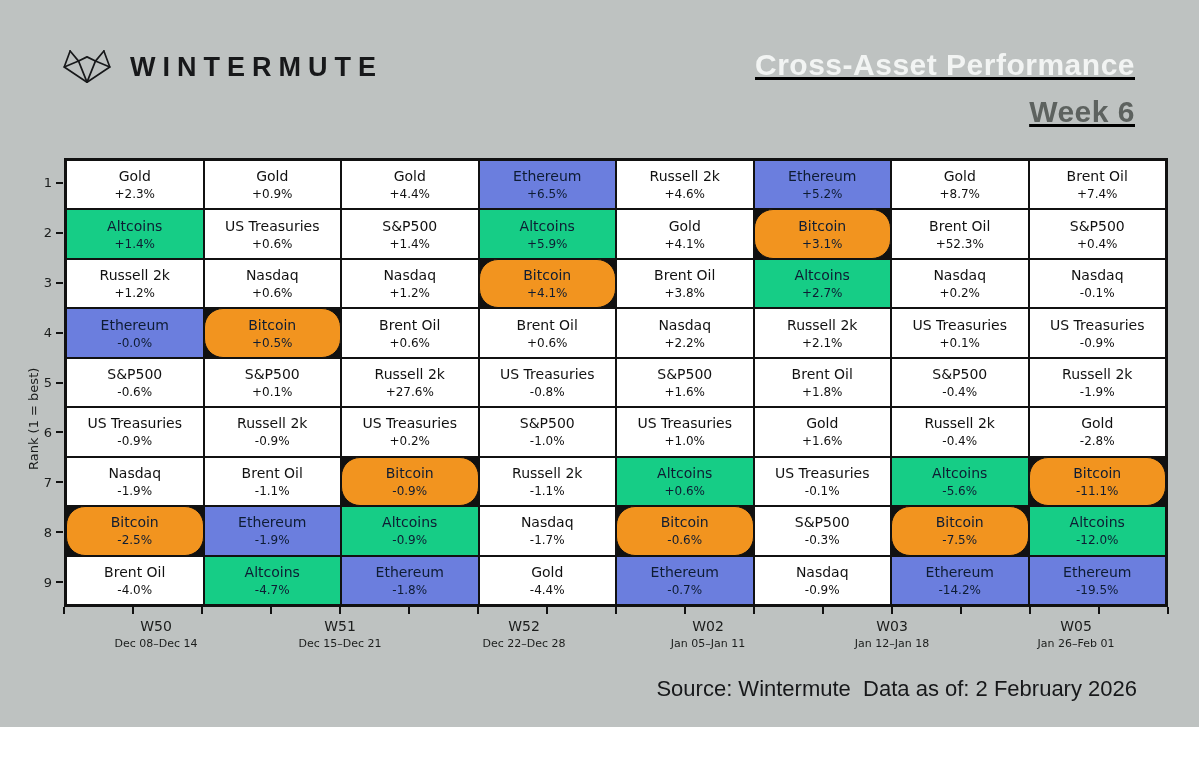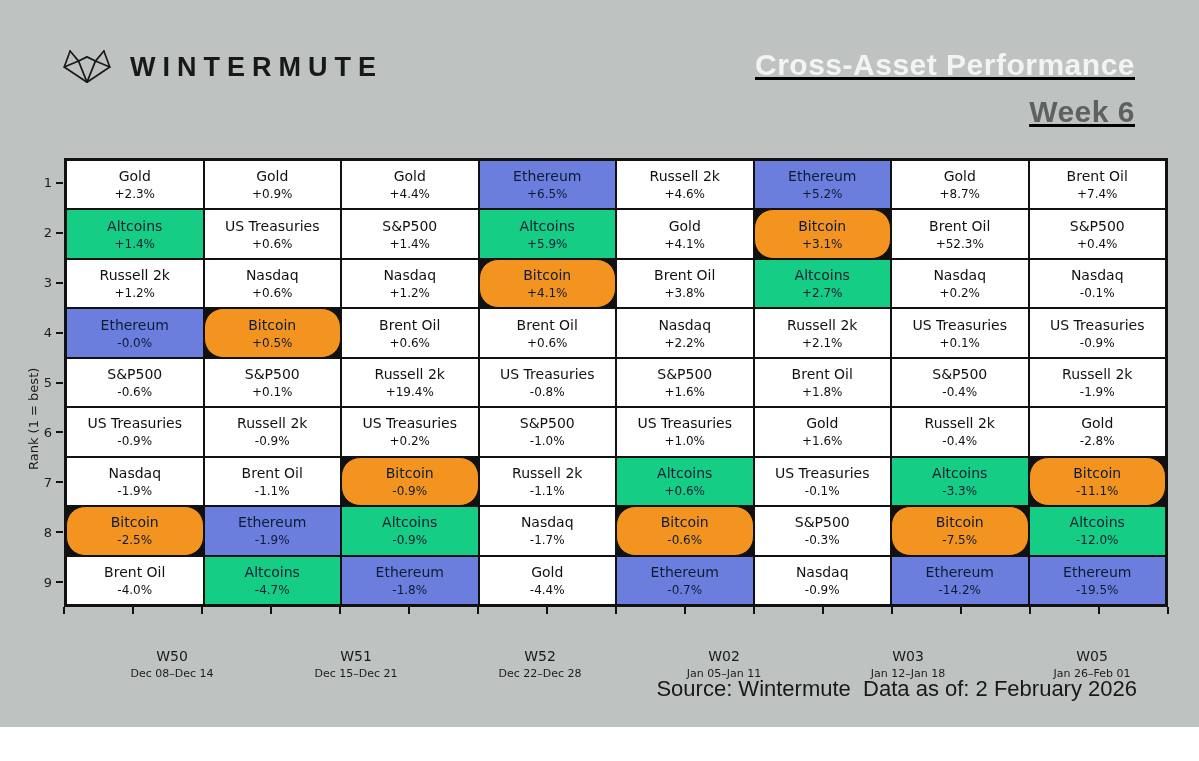"+19.4%" div.cell-pct { text: +19.4% -> +27.6% }
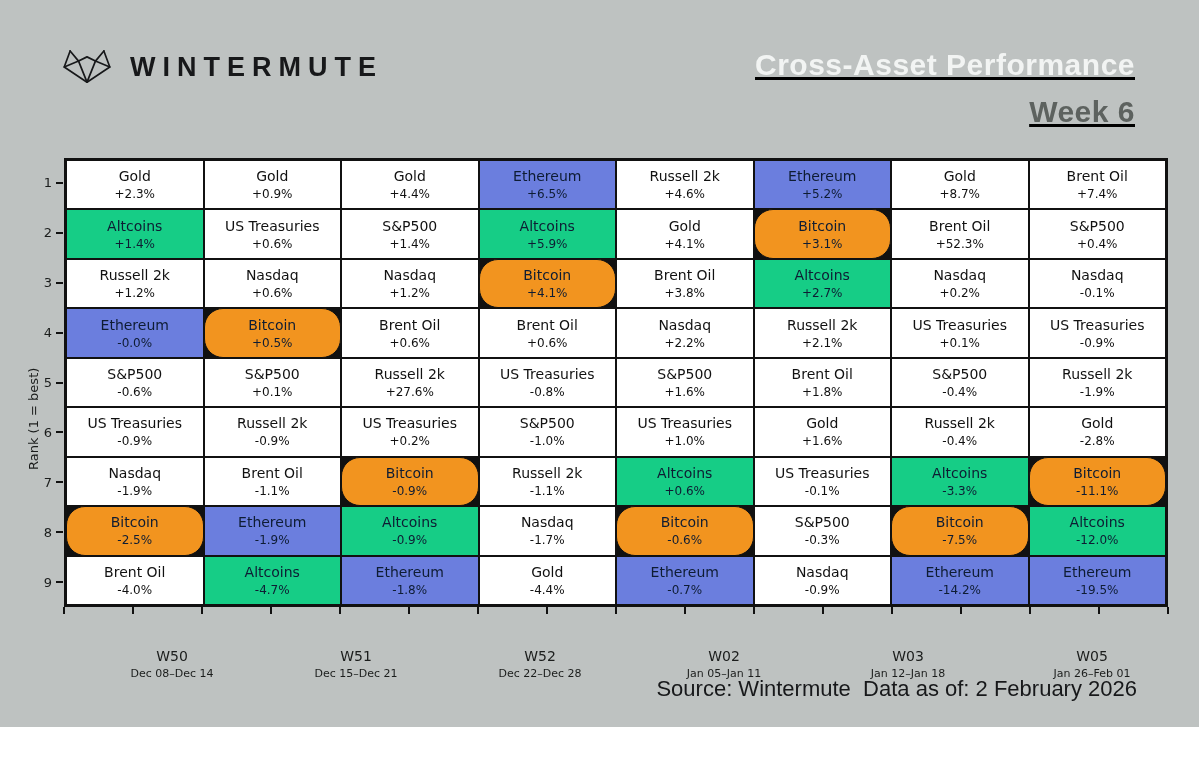"-3.3%" div.cell-pct { text: -3.3% -> -5.6% }
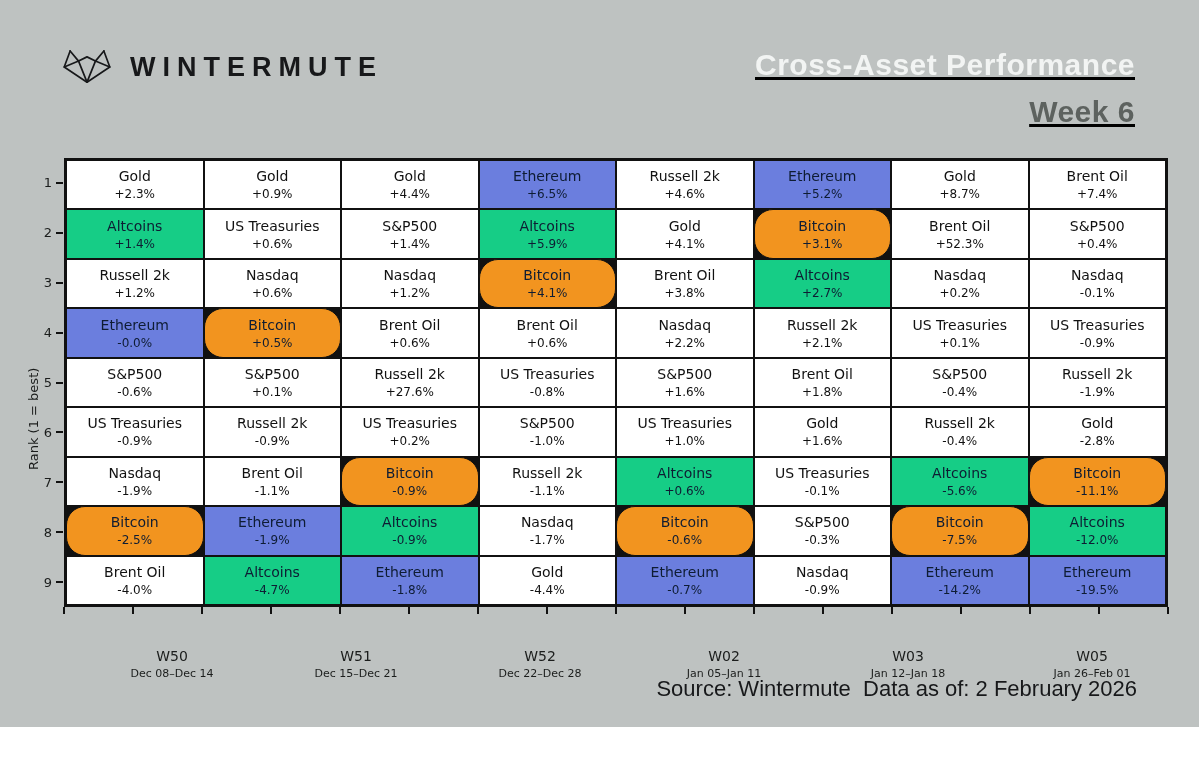"W50" .week-row { left: 80px -> 64px; margin-top: 30px -> none }
